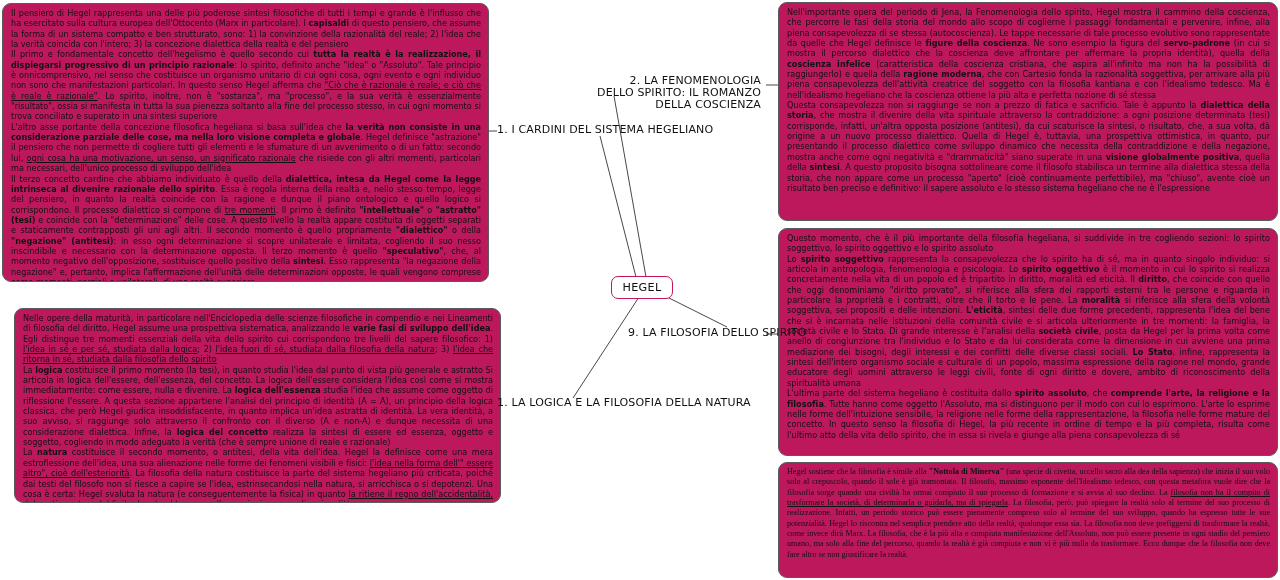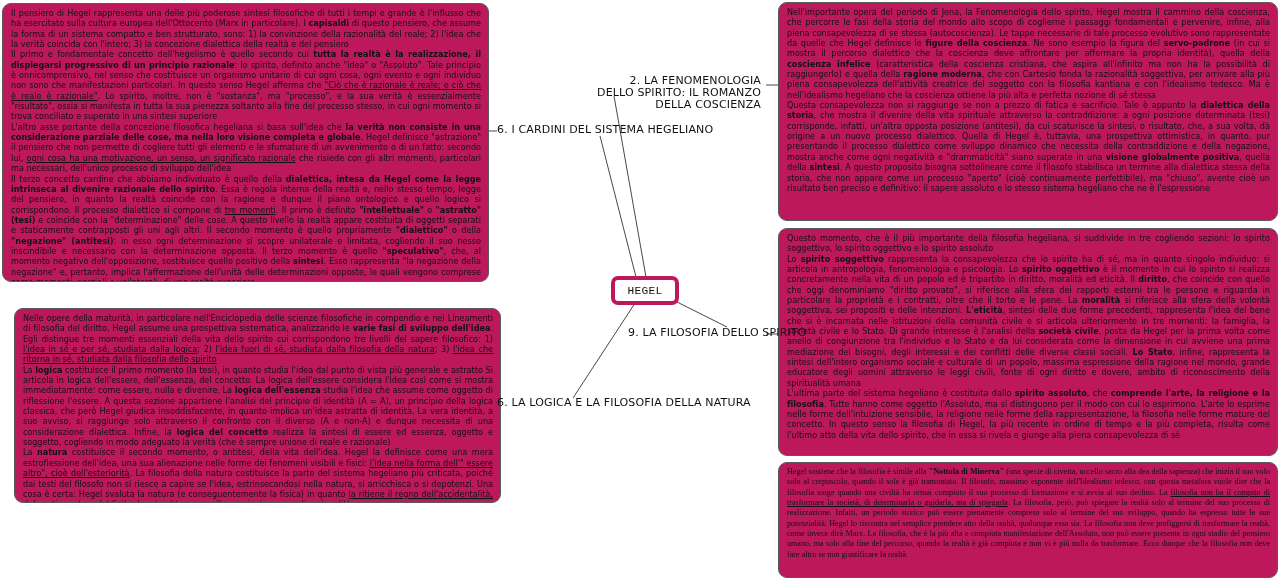"6. I CARDINI DEL SISTEMA" div.node-label { text: 6 -> 1 }
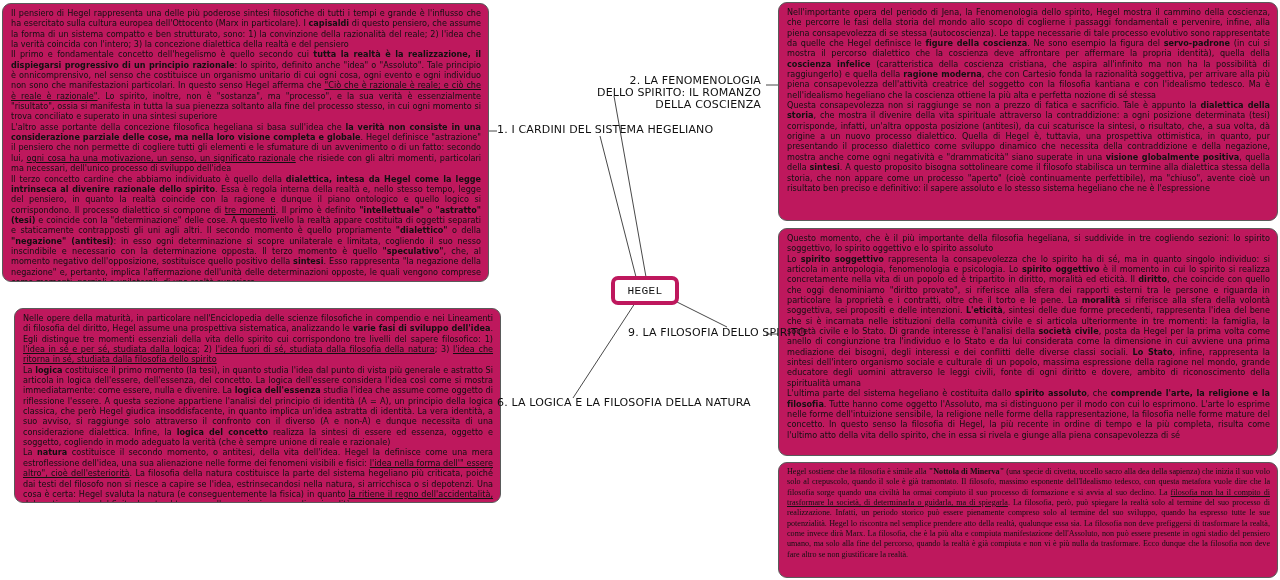"HEGEL" #hegel-node { border: 4px solid #be185d -> 1px solid #be185d; font-family: Liberation Mono, monospace -> none }
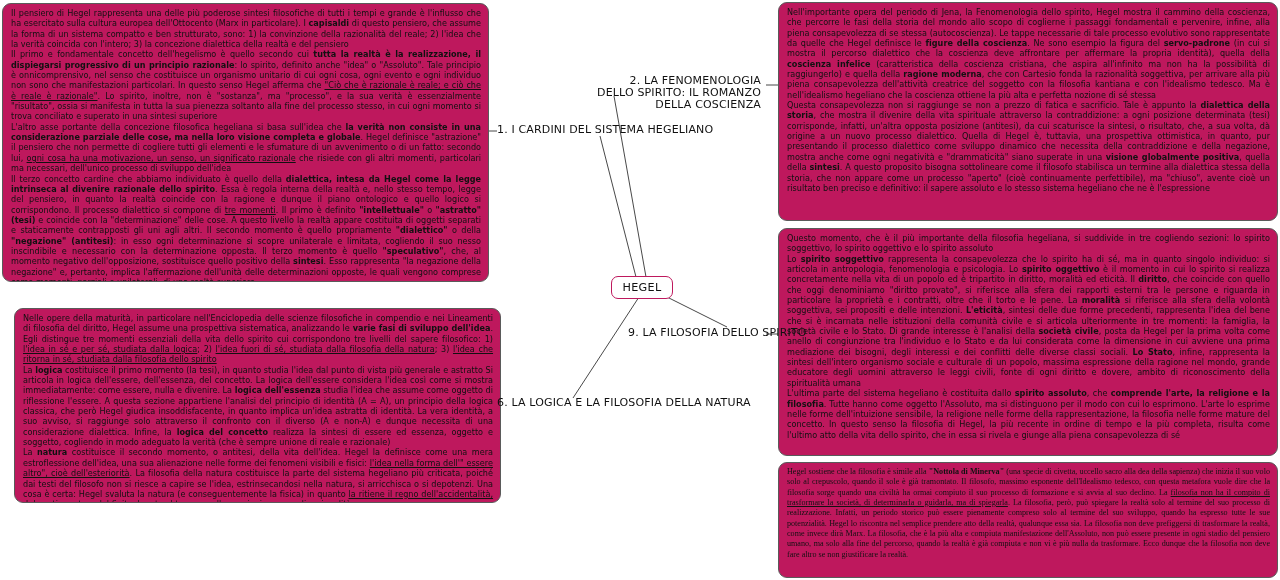"6. LA LOGICA E LA" div.node-label { text: 6 -> 1 }
